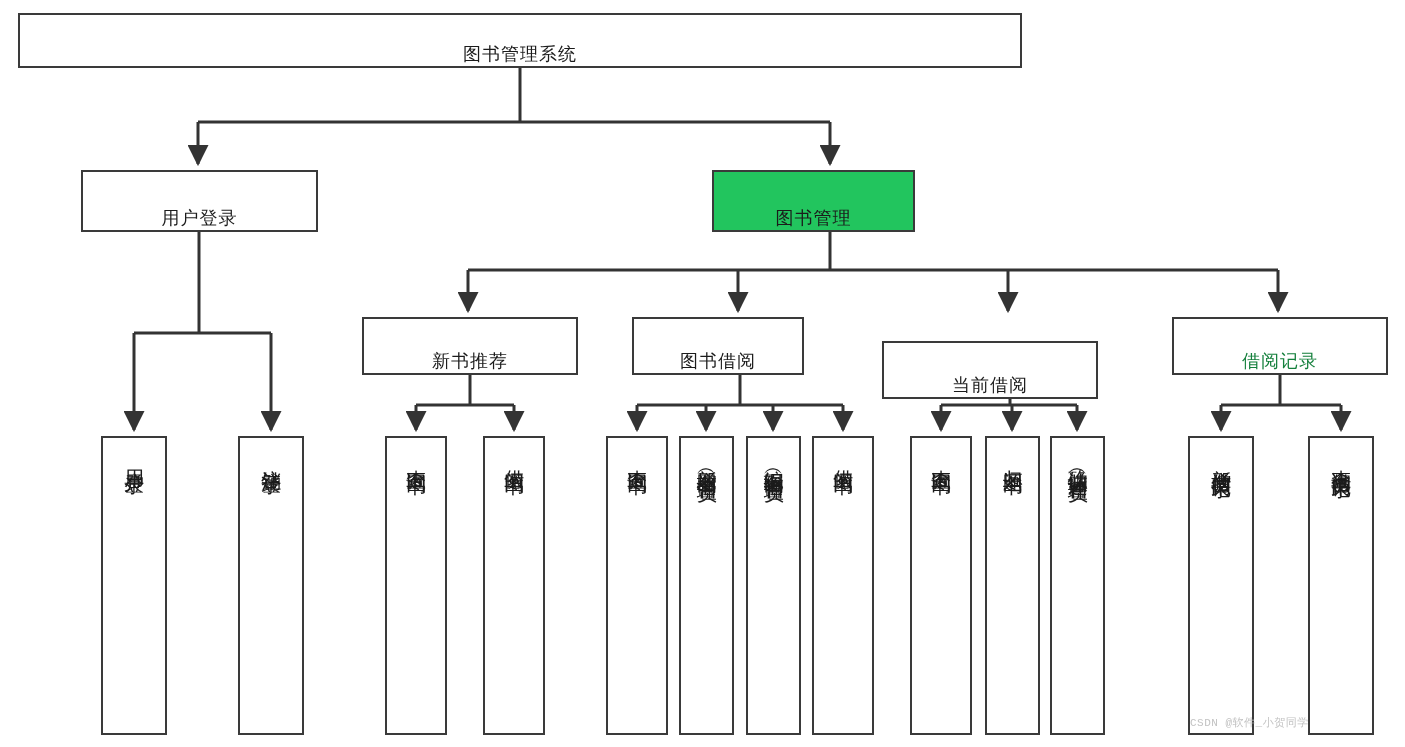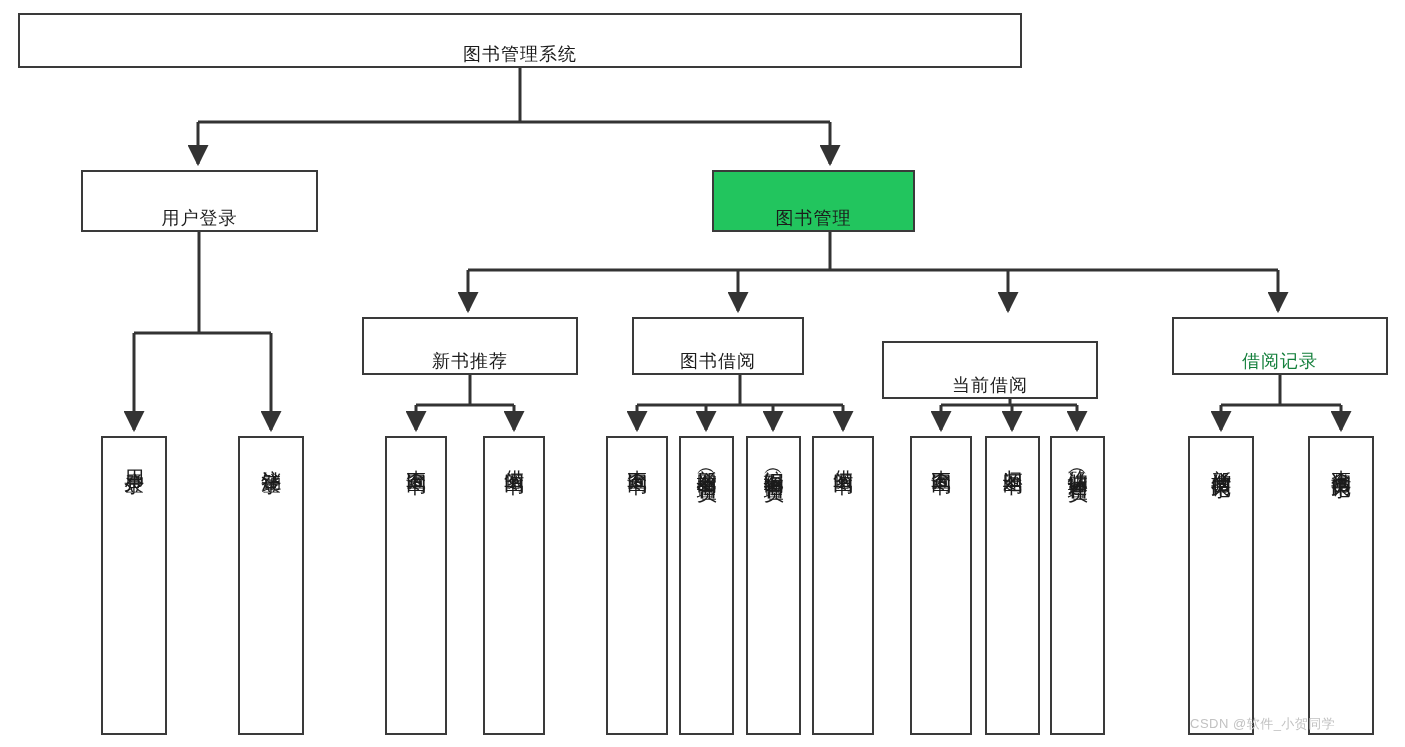"CSDN @软件_小贺同学" .watermark { font-family: none -> Liberation Mono, monospace; font-size: 13px -> 11px }
